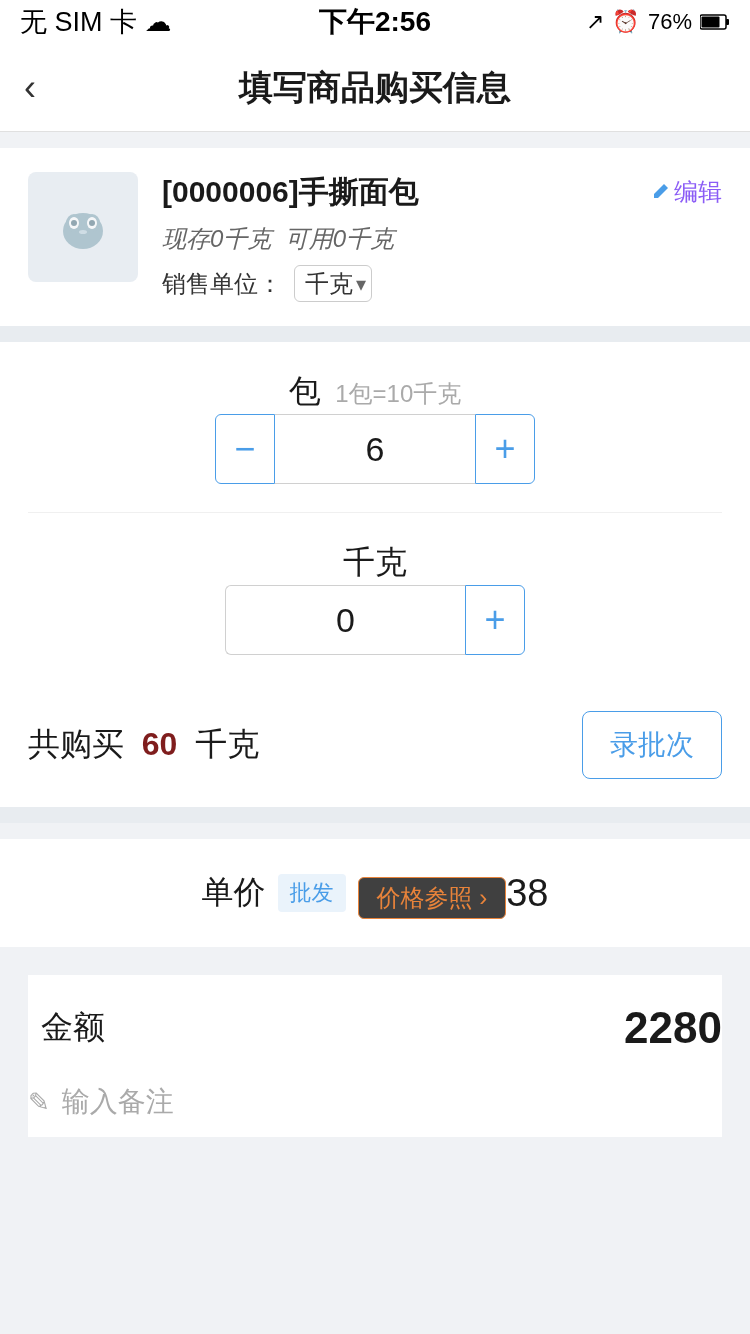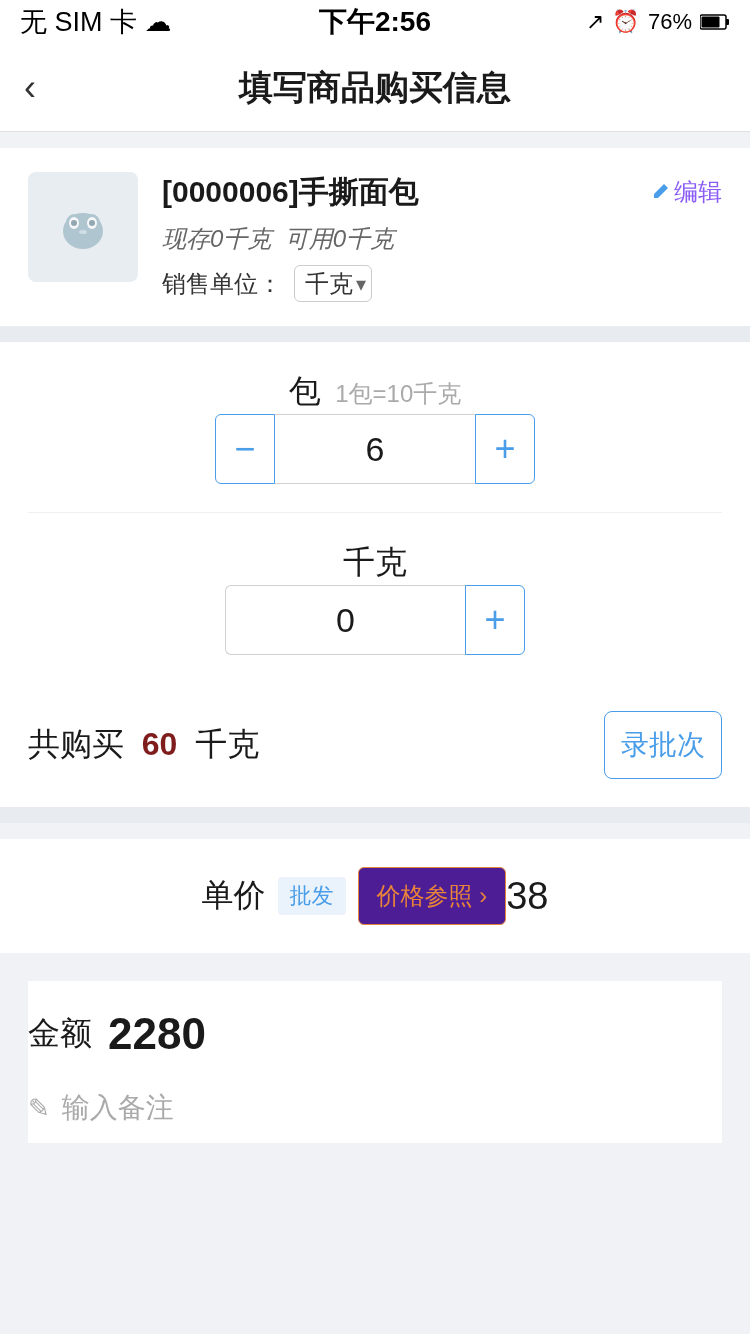"录批次" .batch-btn { padding: 14px 16px -> 14px 27px }
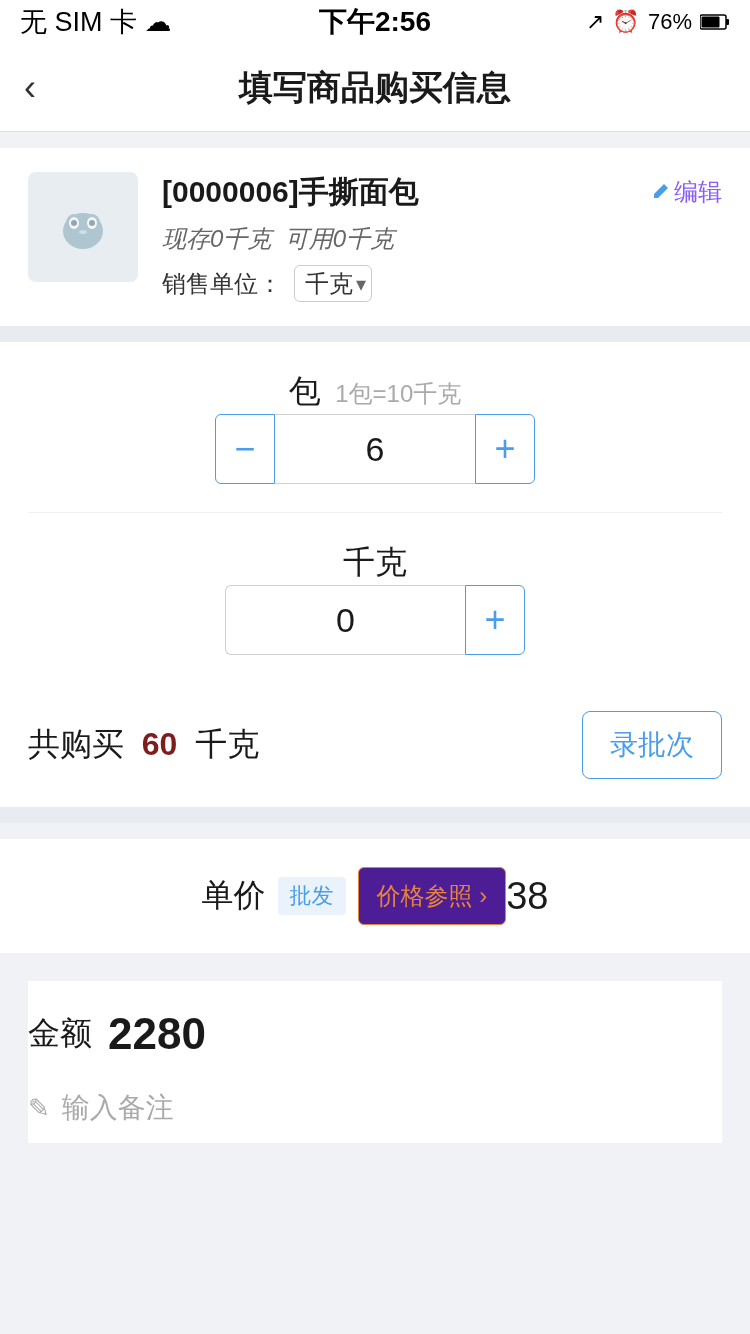"价格参照 ›" .price-ref-btn { background: #4c1d95 -> #404040; margin-top: none -> 10px; padding: 12px 18px -> 4px 18px }
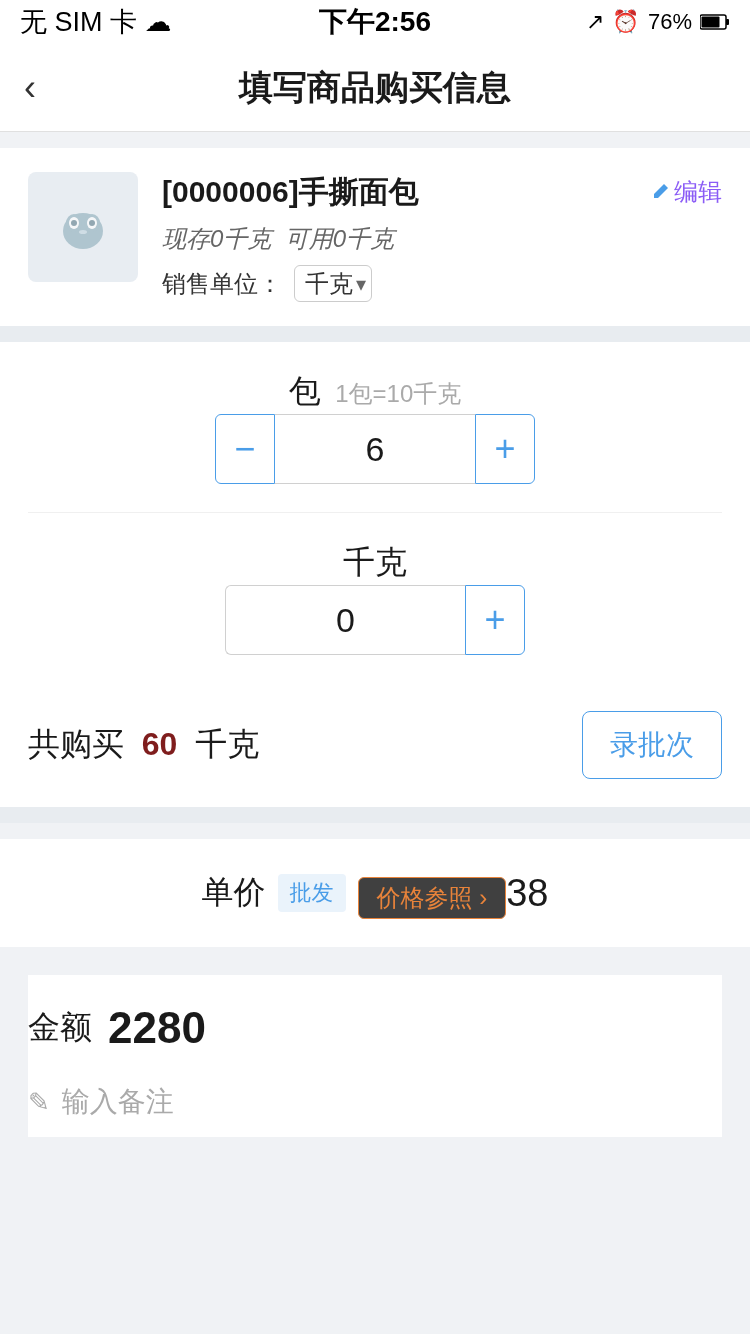"金额" div.amount-row { justify-content: none -> space-between; padding: 0 0 10px 0 -> 0 0 10px 13px }
